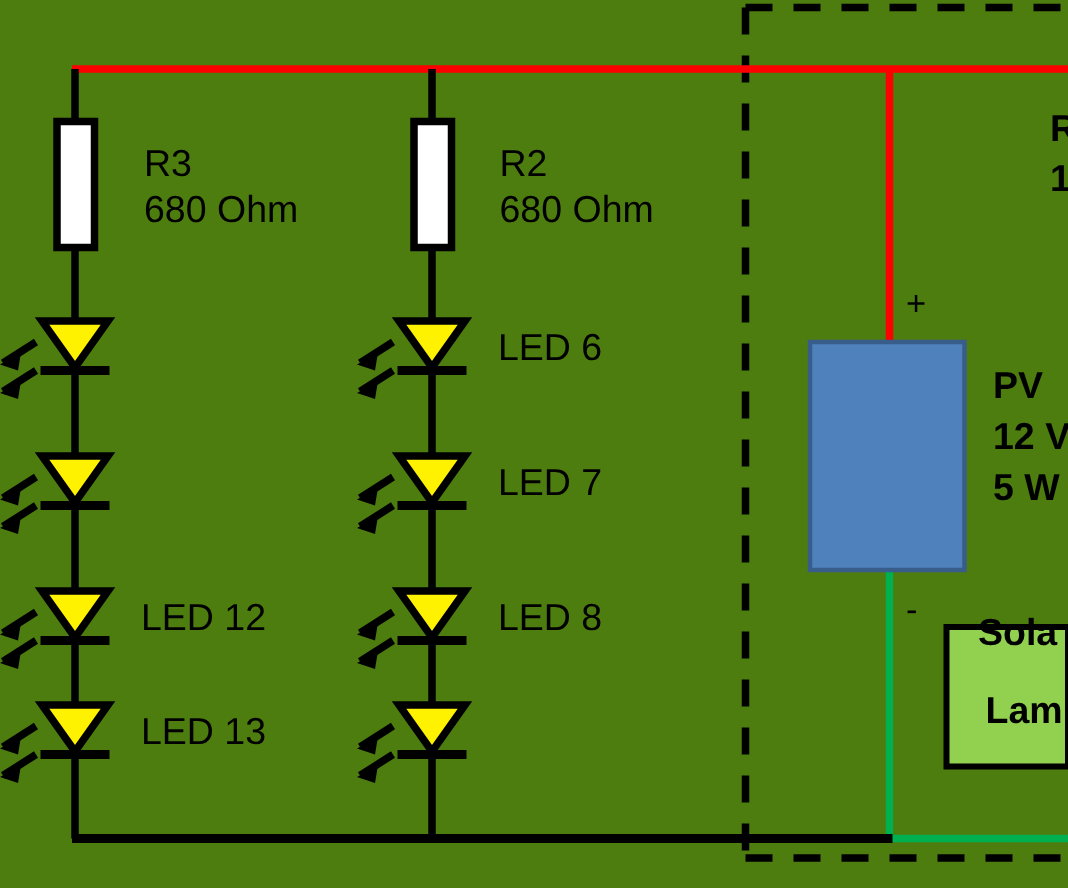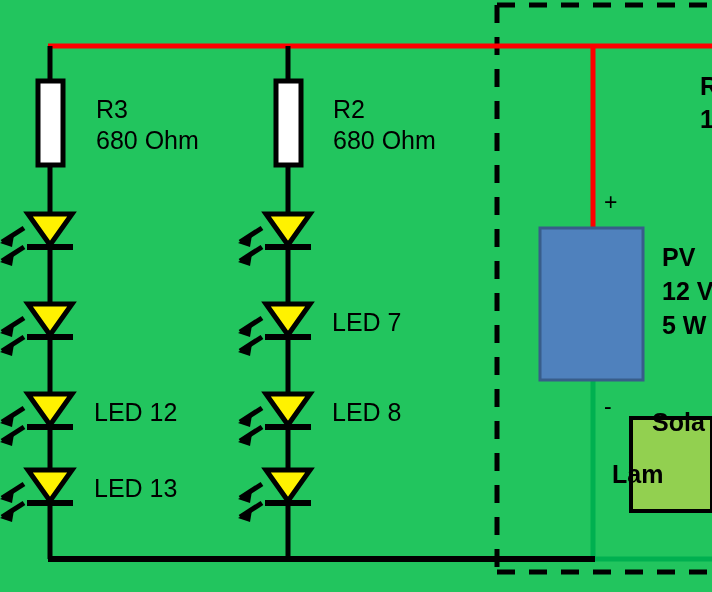"R3" #canvas { background: #22c55e -> #4d7c0f }
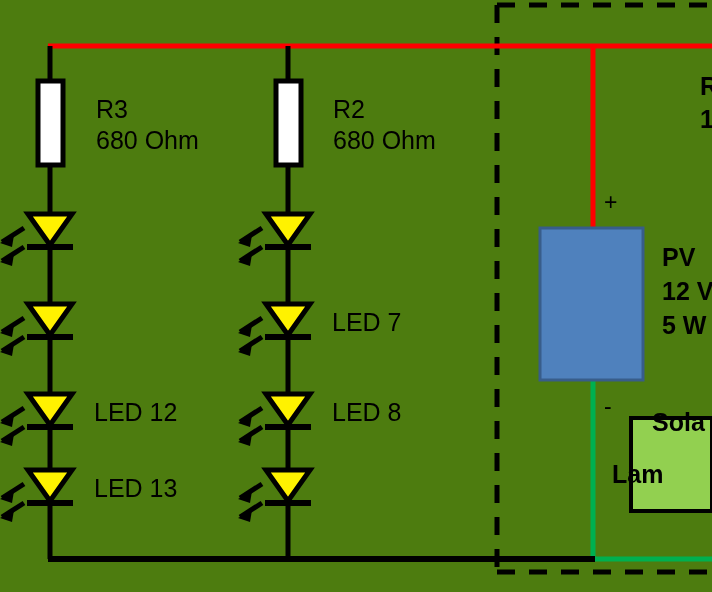"LED 6" div.lbl { html: none -> <div>LED 6</div> }
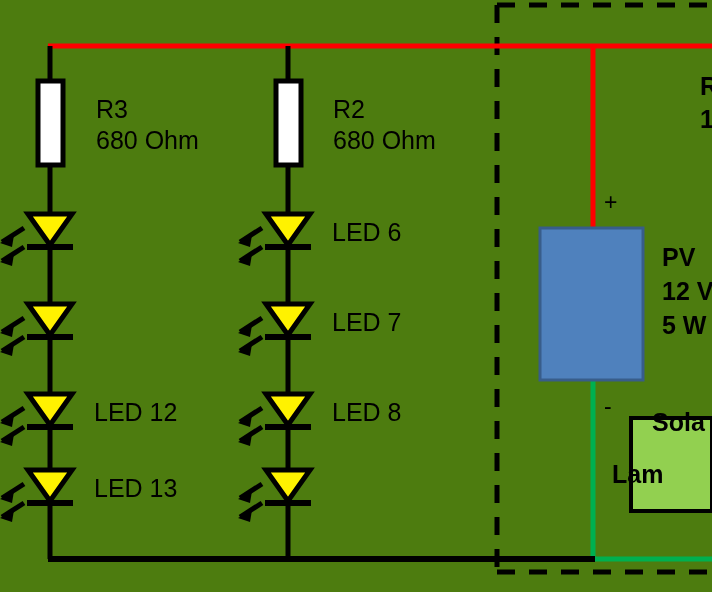"Lam" div.lbl { left: 612px -> 657px }
